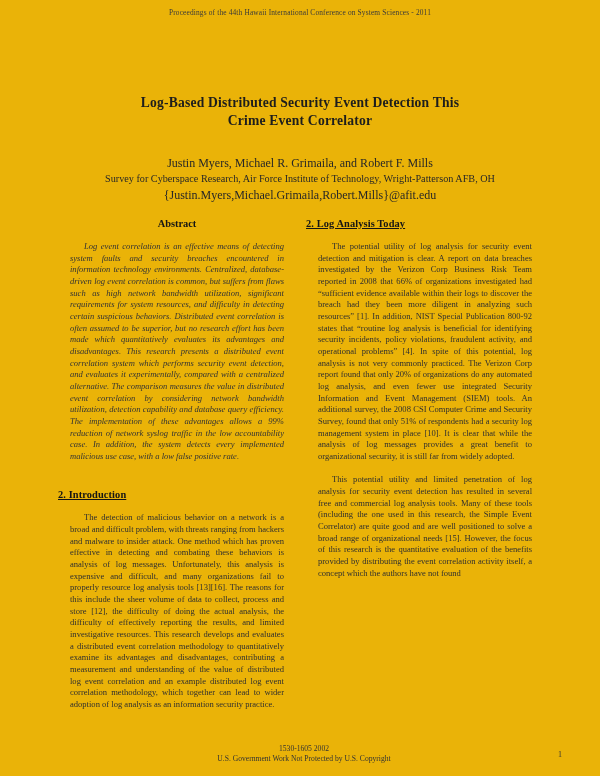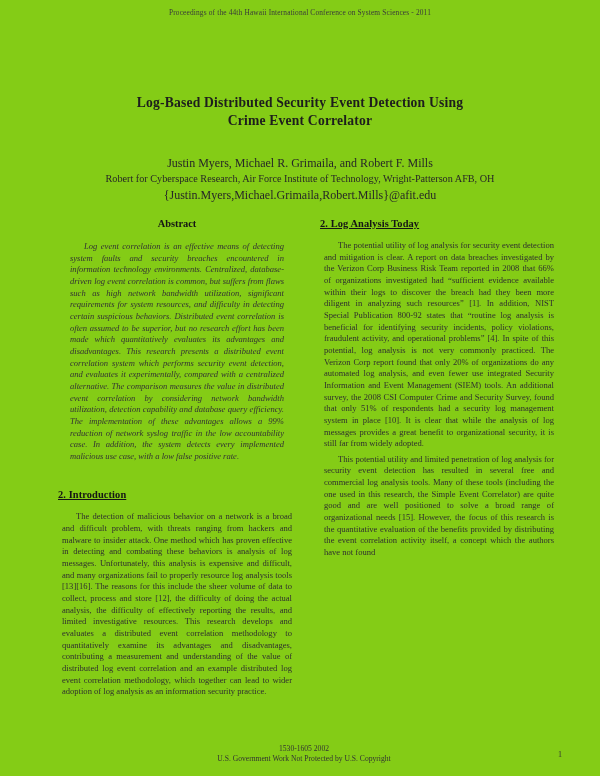"Proceedings of the 44th Hawaii" .page { background: #84cc16 -> #eab308 }
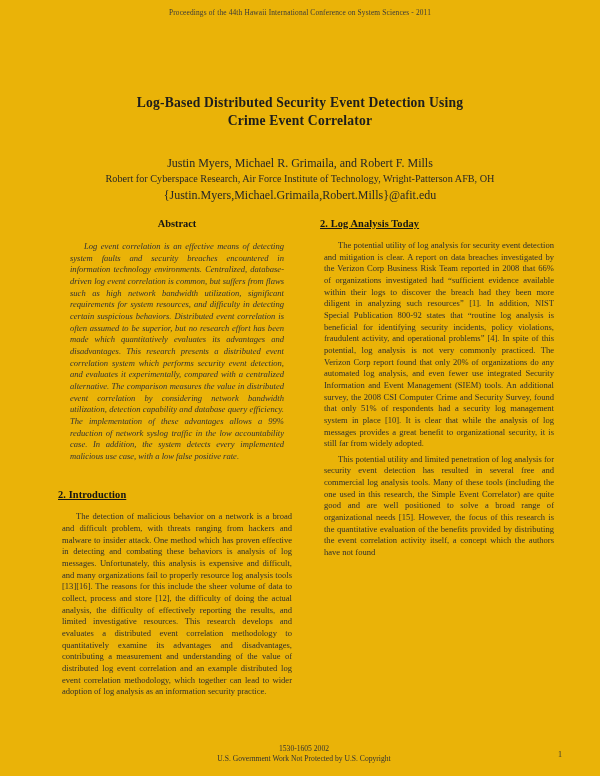"Log-Based Distributed Security Event" span { text: Using -> This }
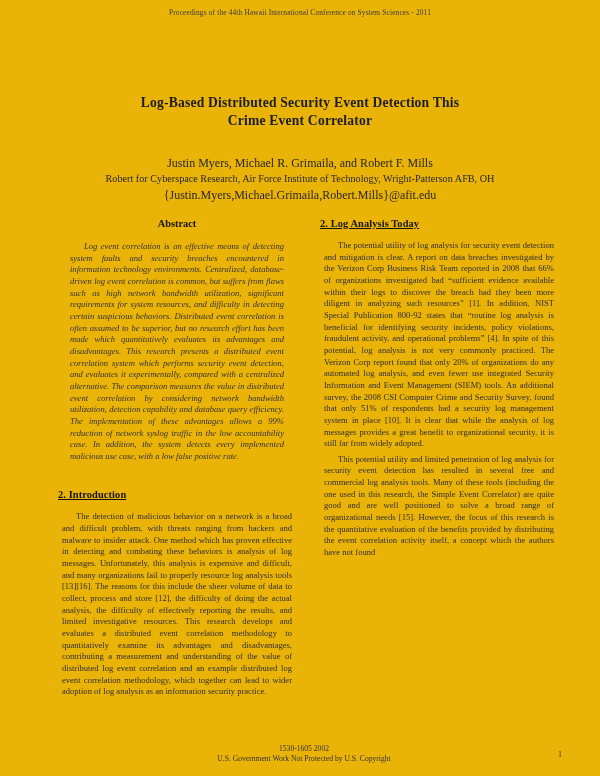"Robert for Cyberspace Research, Air" div.author-affil { text: Robert -> Survey }
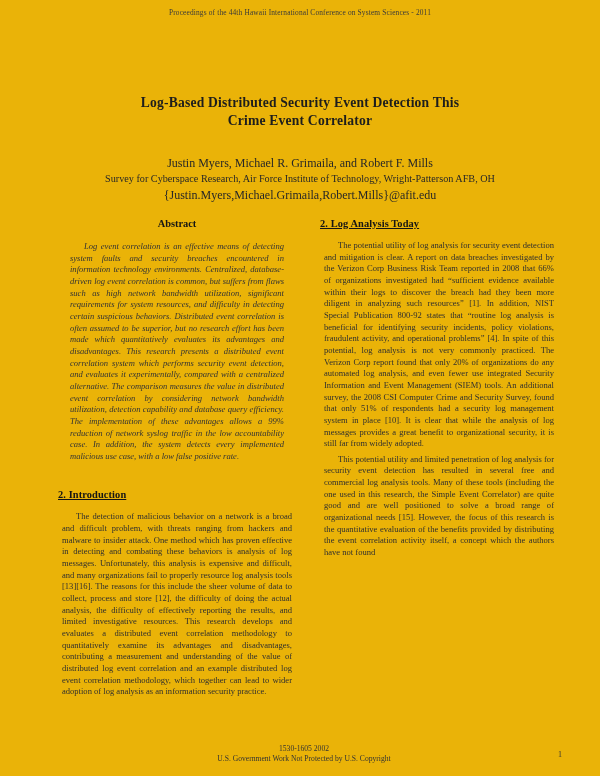"Abstract" .columns { gap: 24px -> 10px }
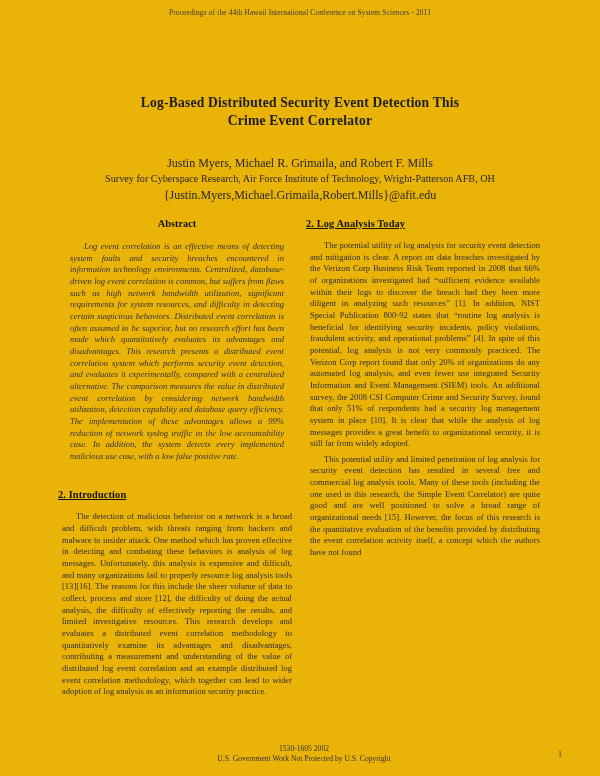"The potential utility of log" p.body-text { margin: 4px -> 12px }
